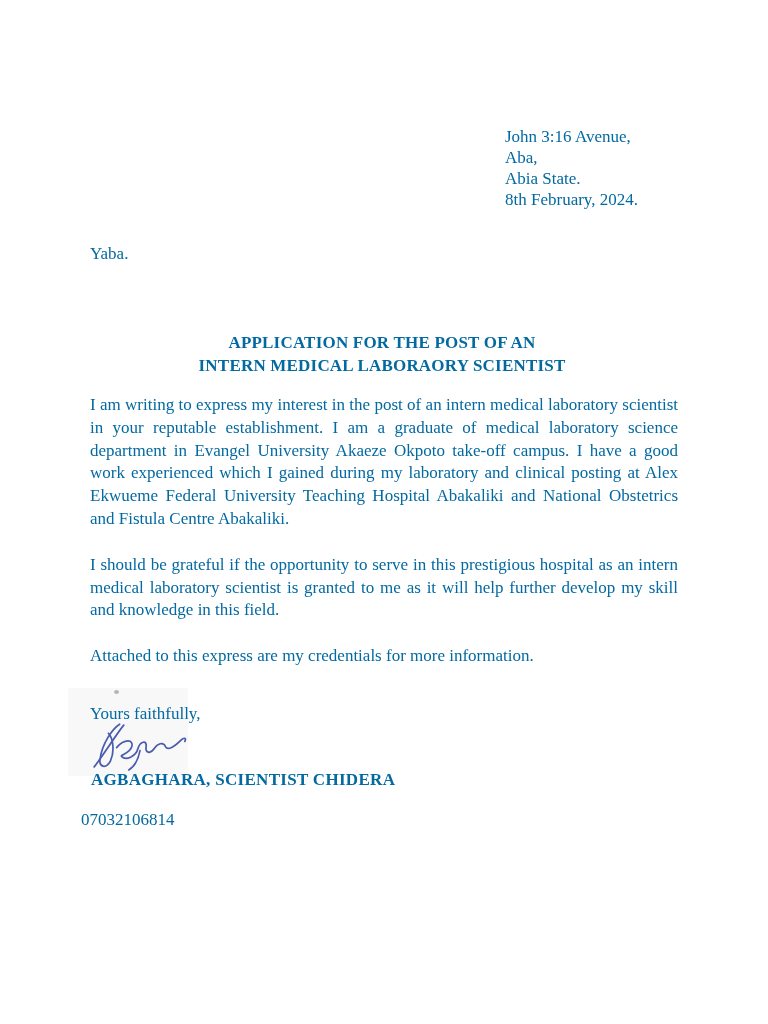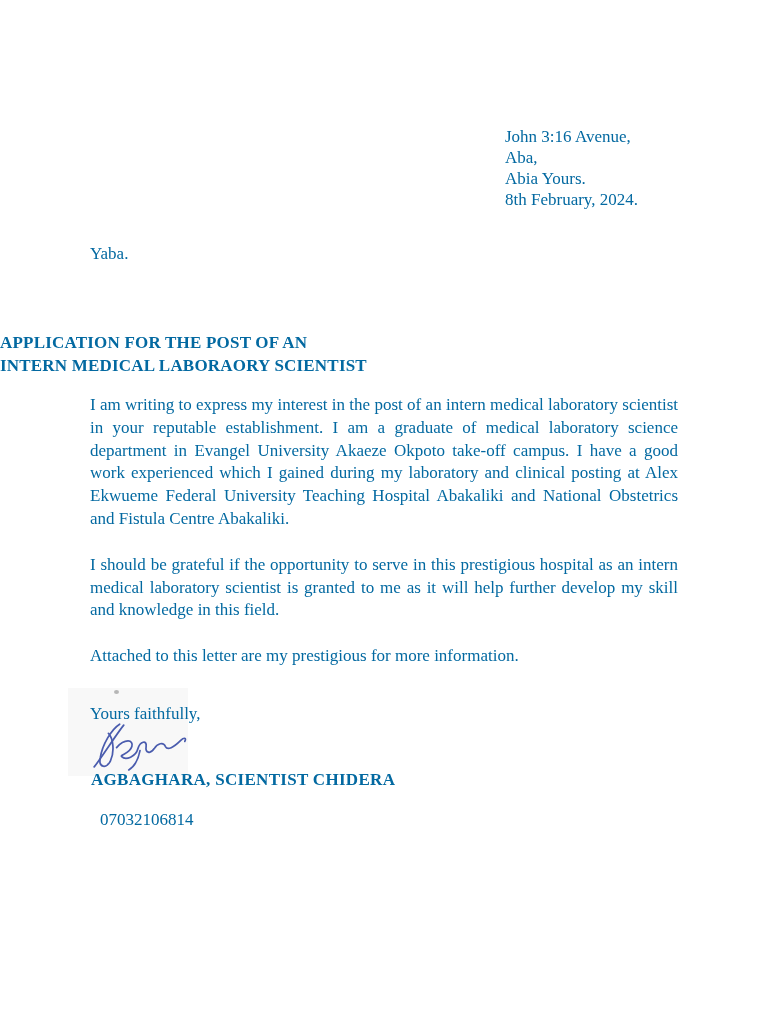"Abia Yours." div { text: Yours -> State }
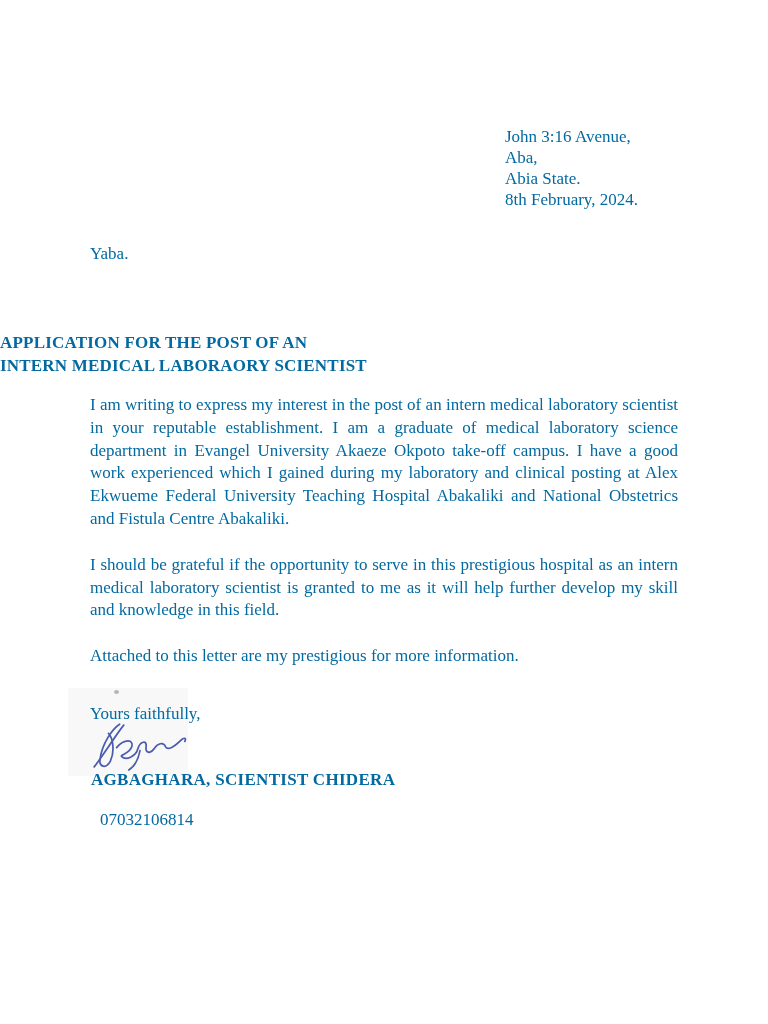"APPLICATION FOR THE POST OF" .subject-block { text-align: left -> center }
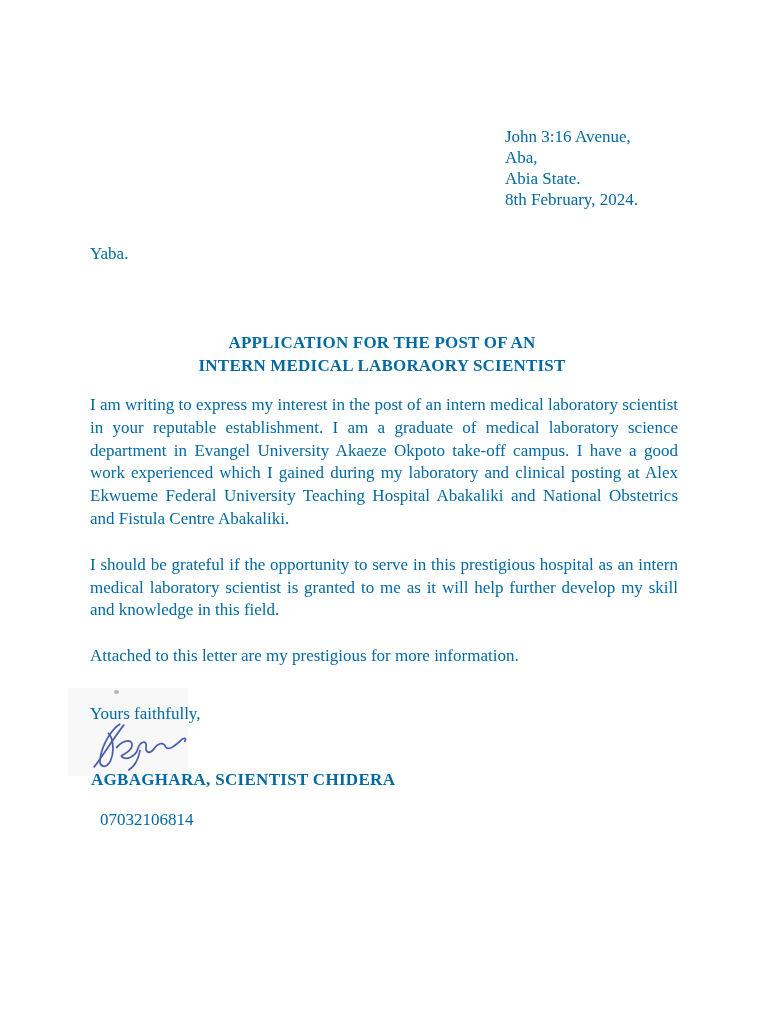"Attached to this letter are" p { text: letter are my prestigious -> express are my credentials }
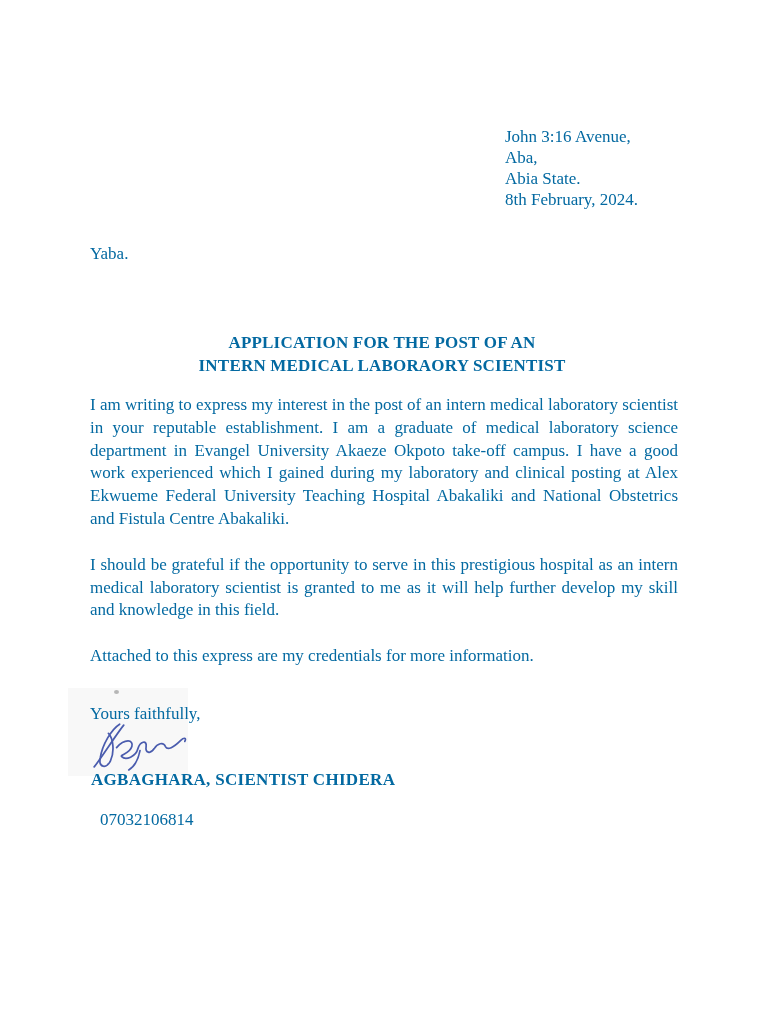"07032106814" .phone-number { left: 100px -> 81px }
